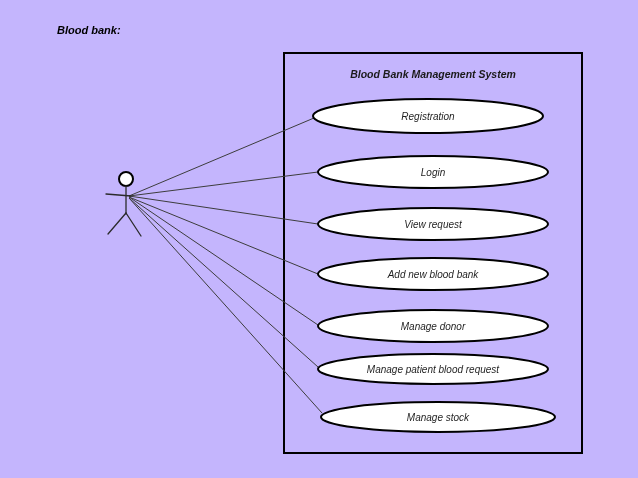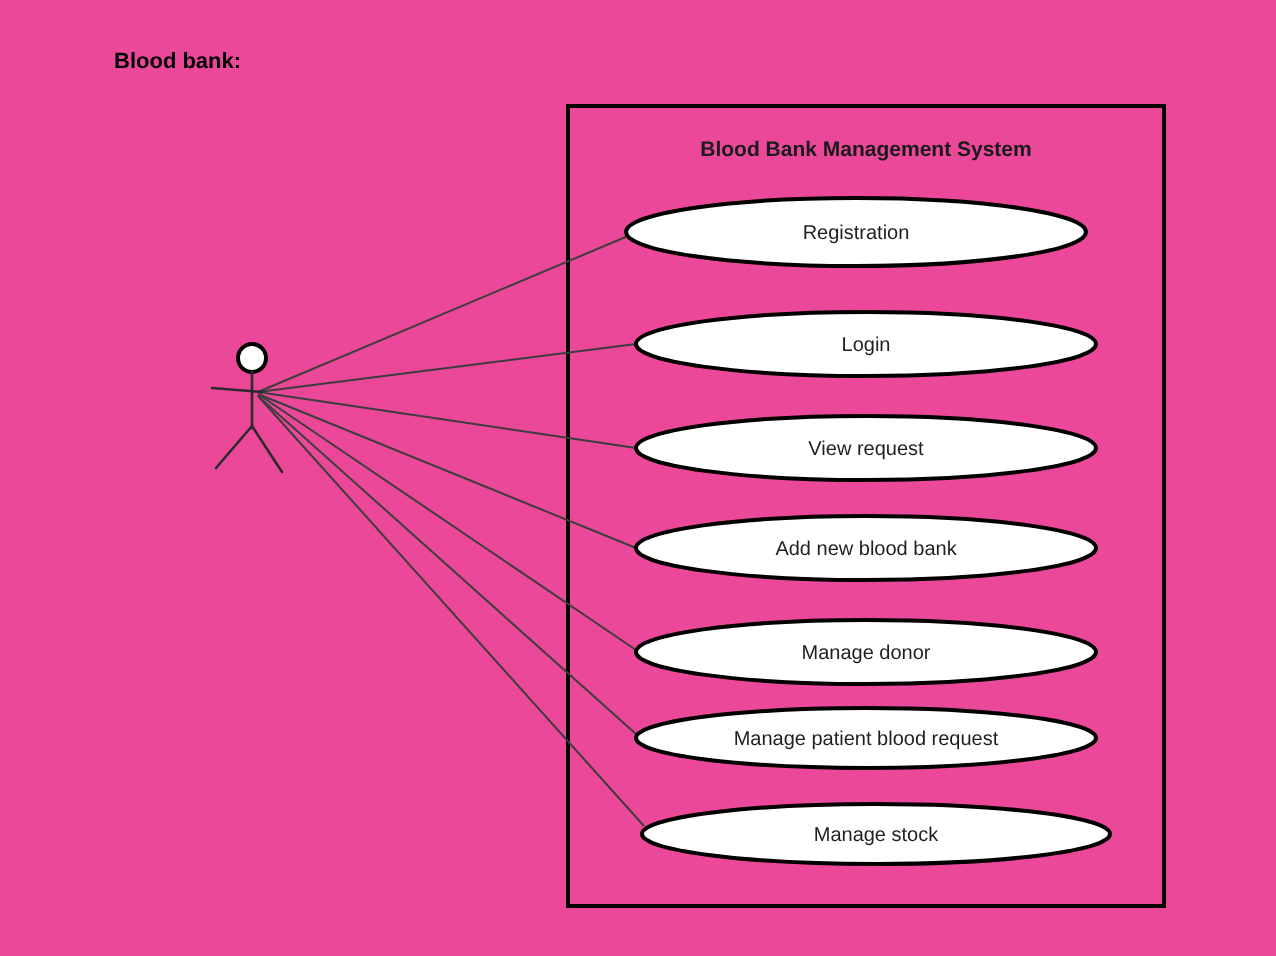"Blood bank:" .canvas { background: #ec4899 -> #c4b5fd; font-style: none -> italic }
